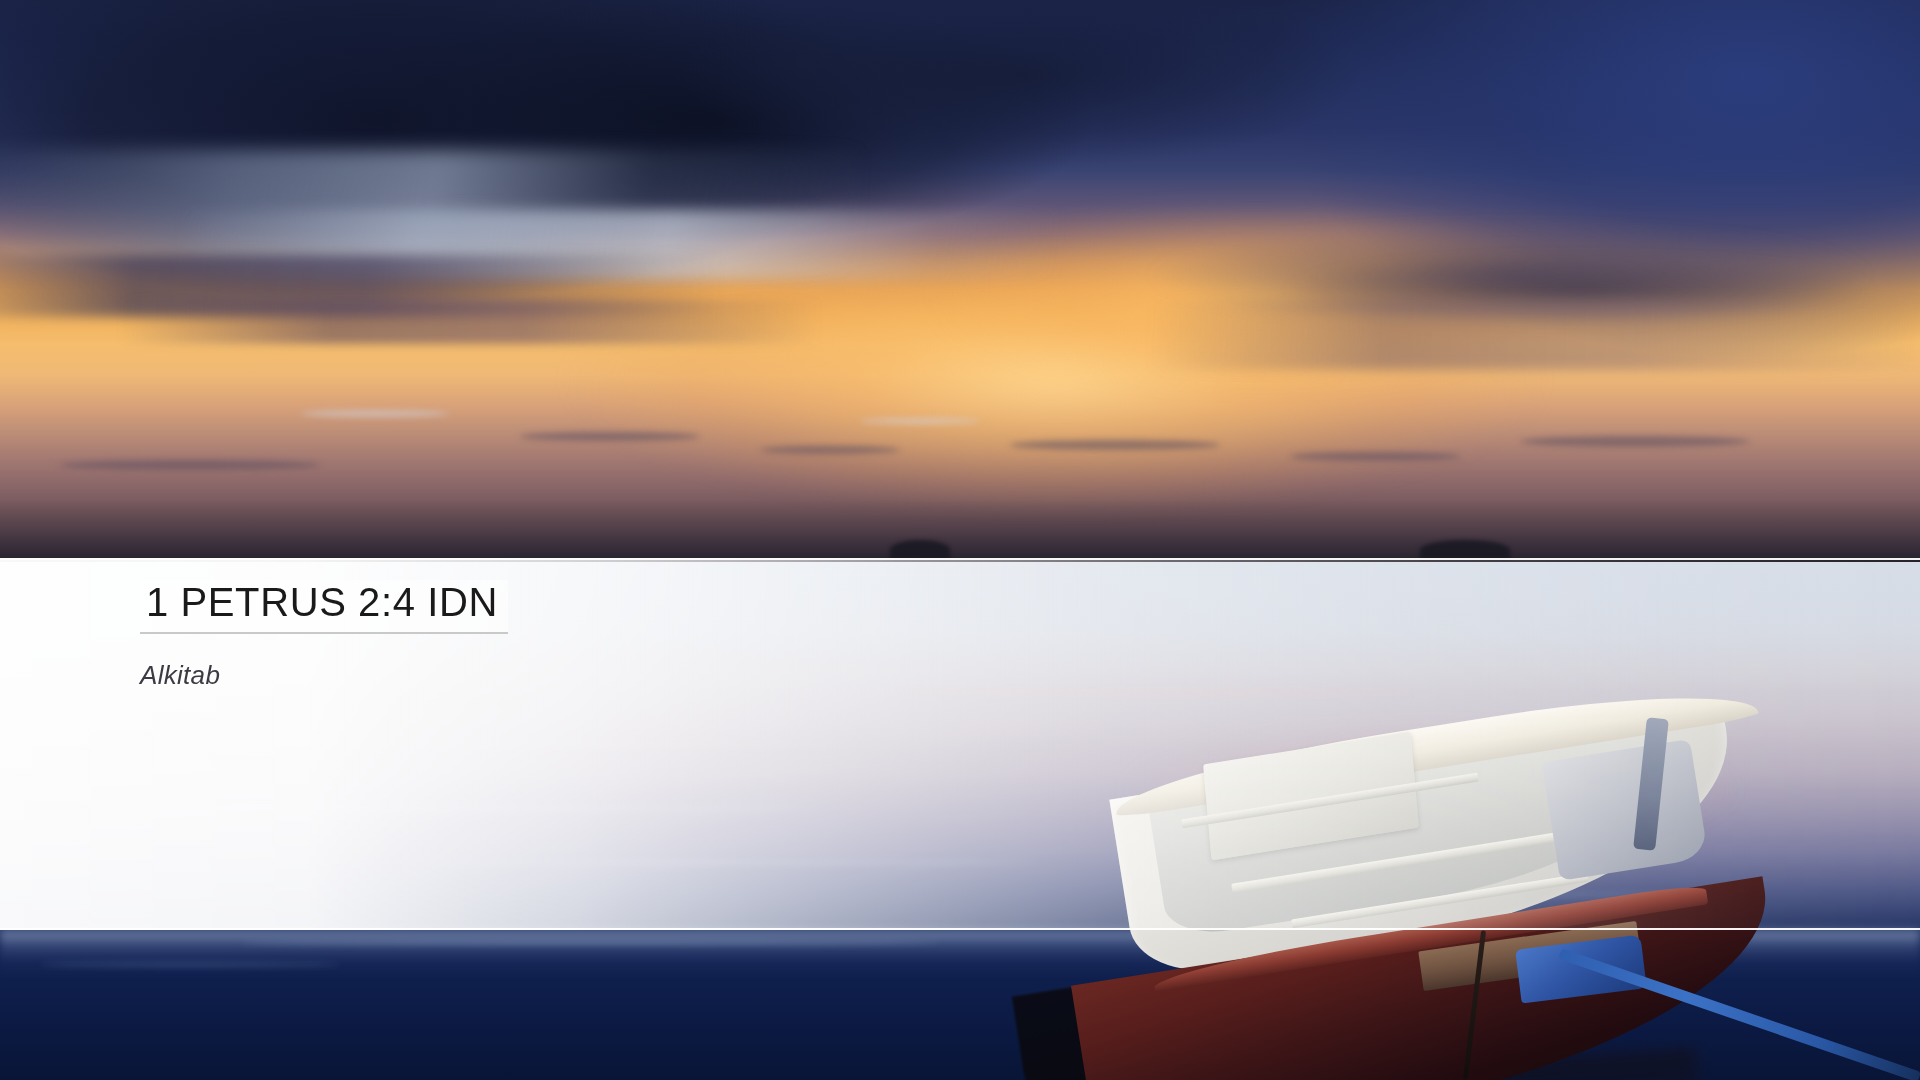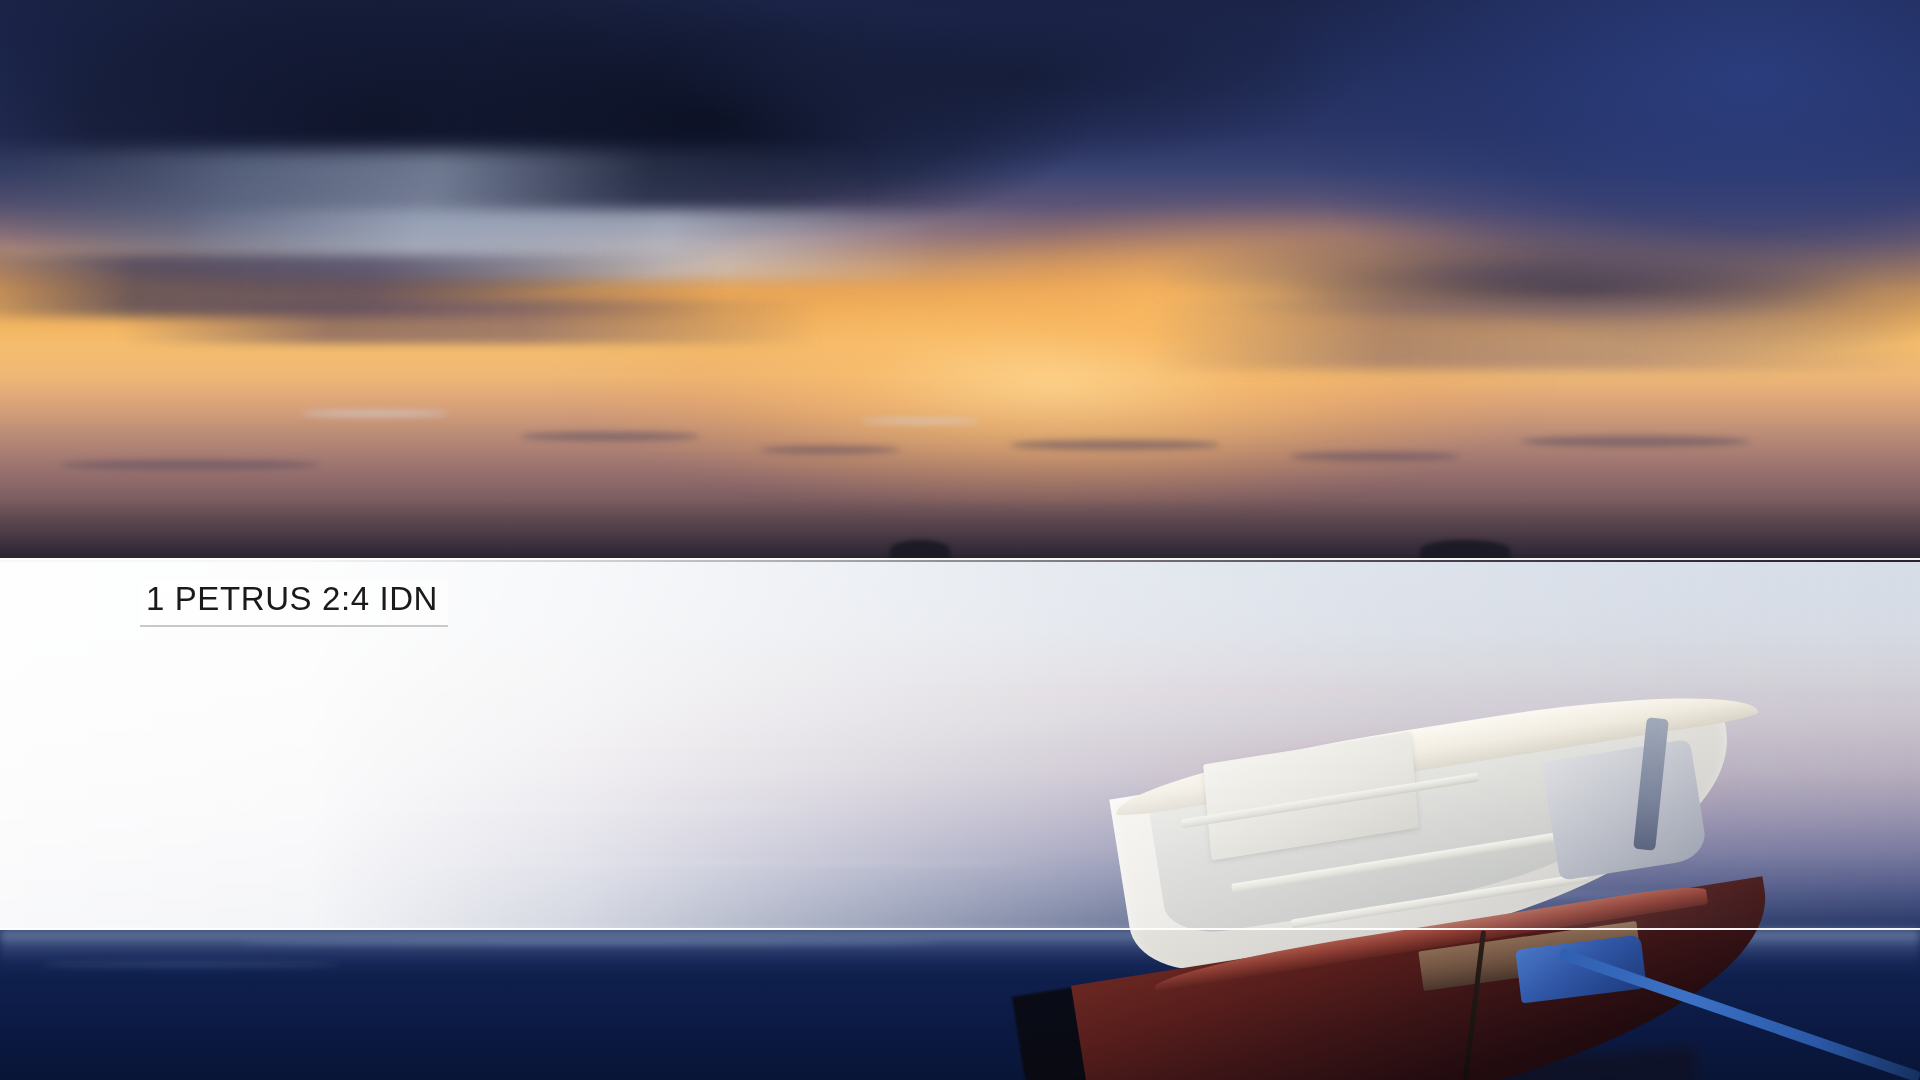"1 PETRUS 2:4 IDN" .ref { font-size: 33px -> 40px }
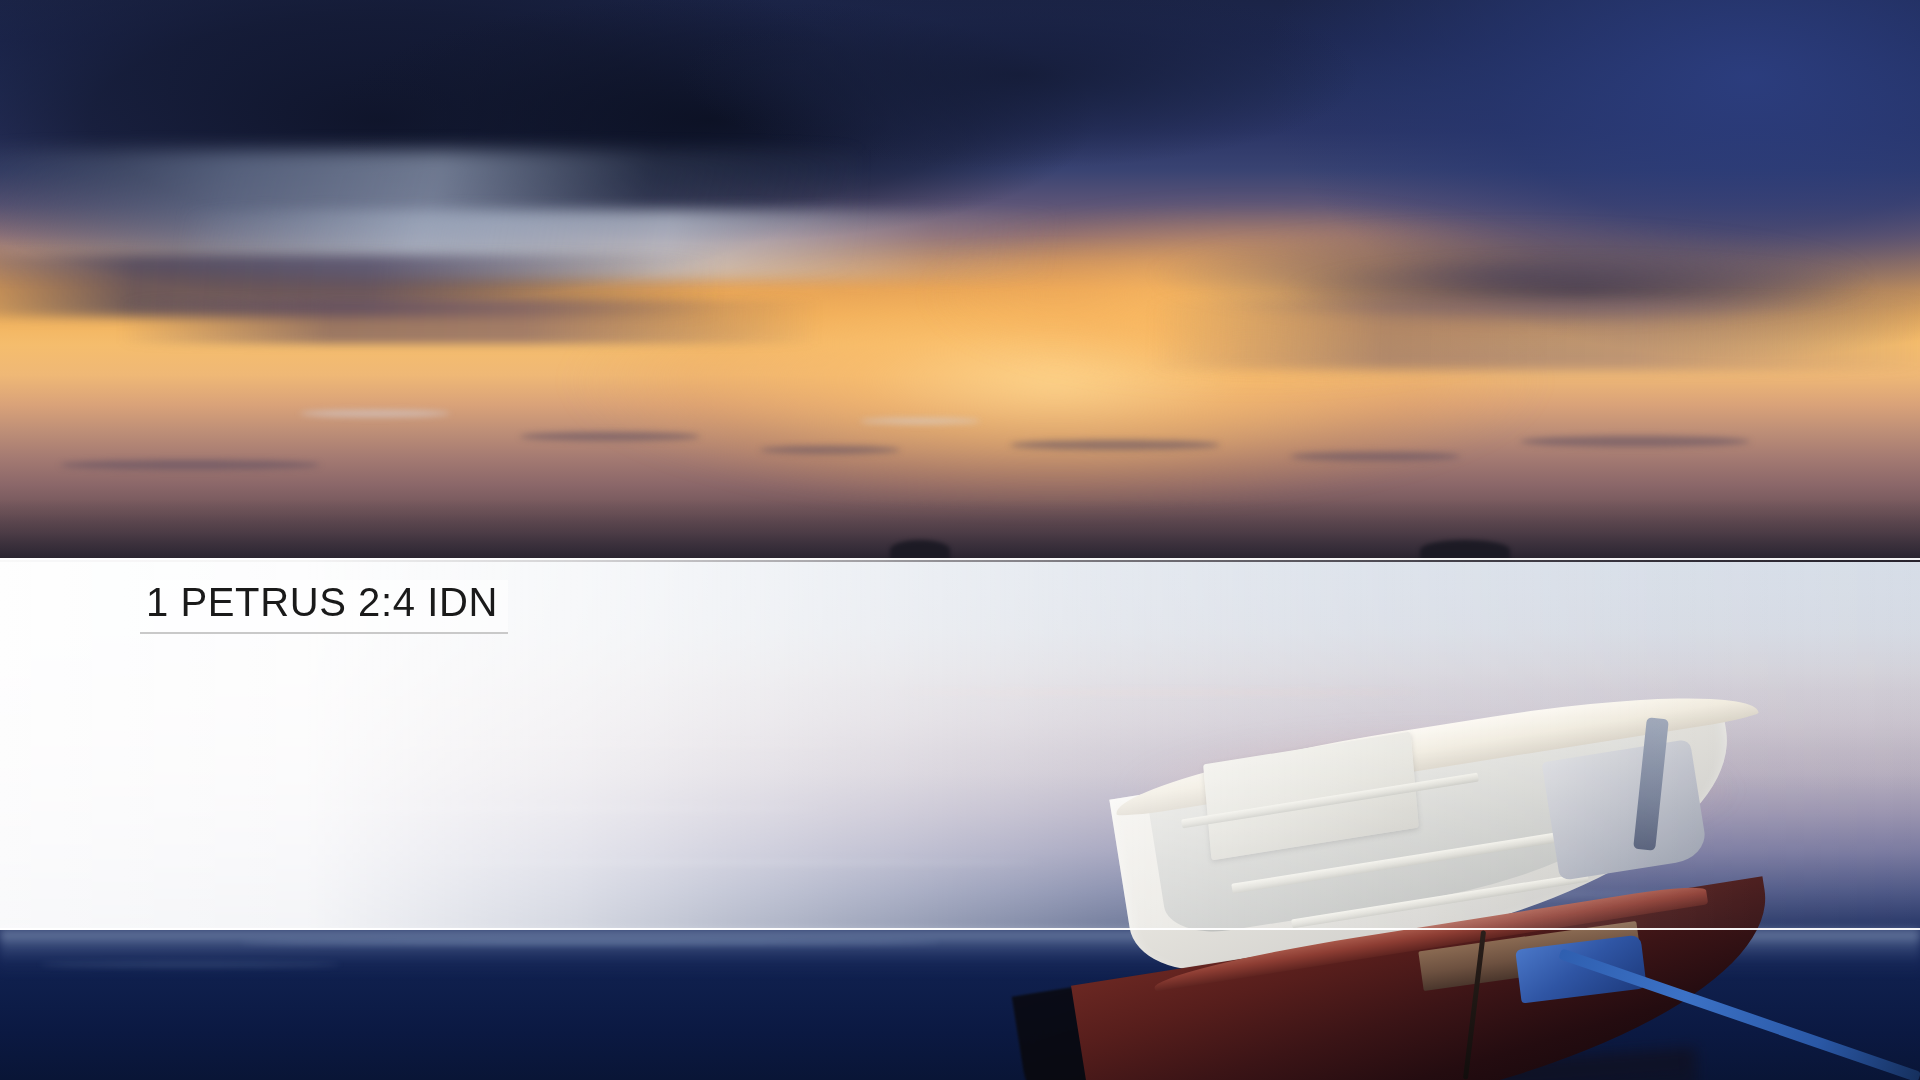"Alkitab" div.attrib { html: none -> <div>Alkitab</div> }
